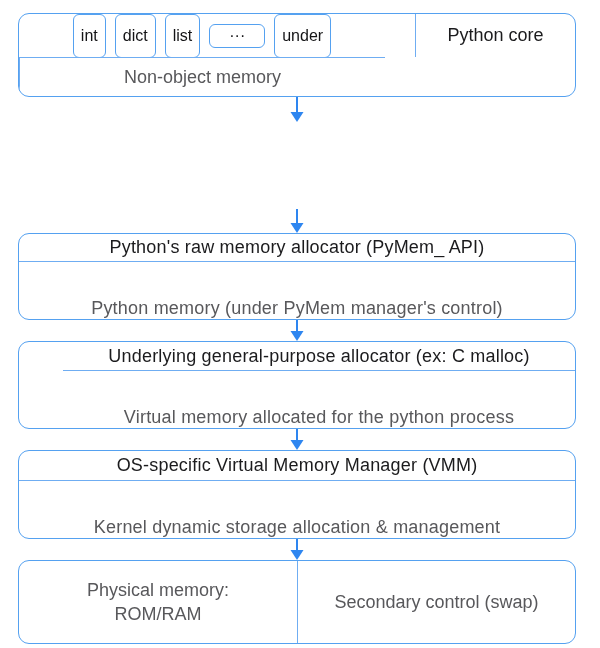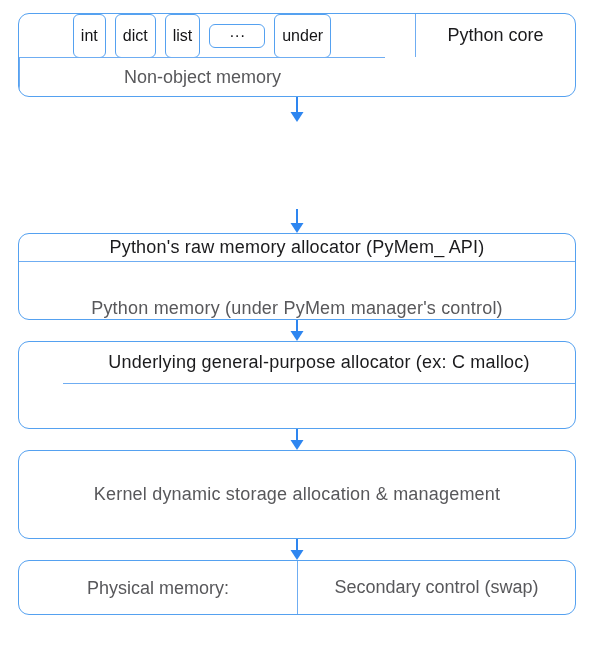"Virtual memory allocated for the" div.caption { html: none -> <div>Virtual memory allocated for the python process</div> }
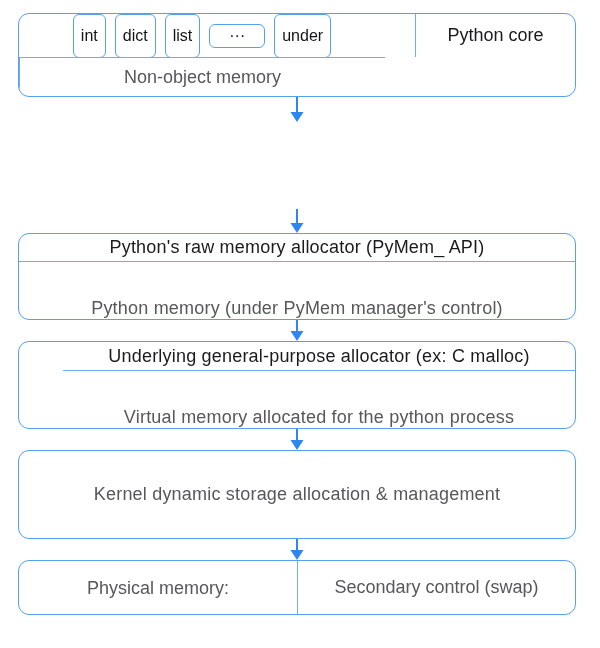"OS-specific Virtual Memory Manager (VMM)" div.title { html: none -> <div>OS-specific Virtual Memory Manager (VMM)</div> }
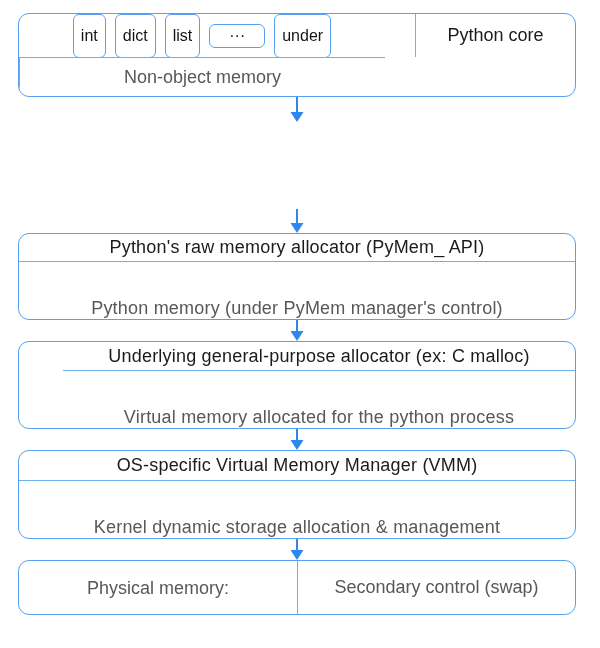"Physical memory:" .box6 { height: 55px -> 84px }
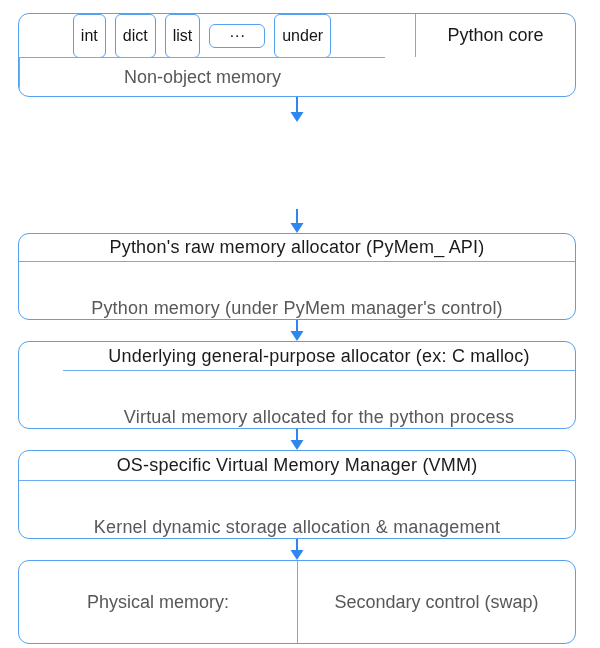"ROM/RAM" span { html: none -> <span>ROM/RAM</span> }
